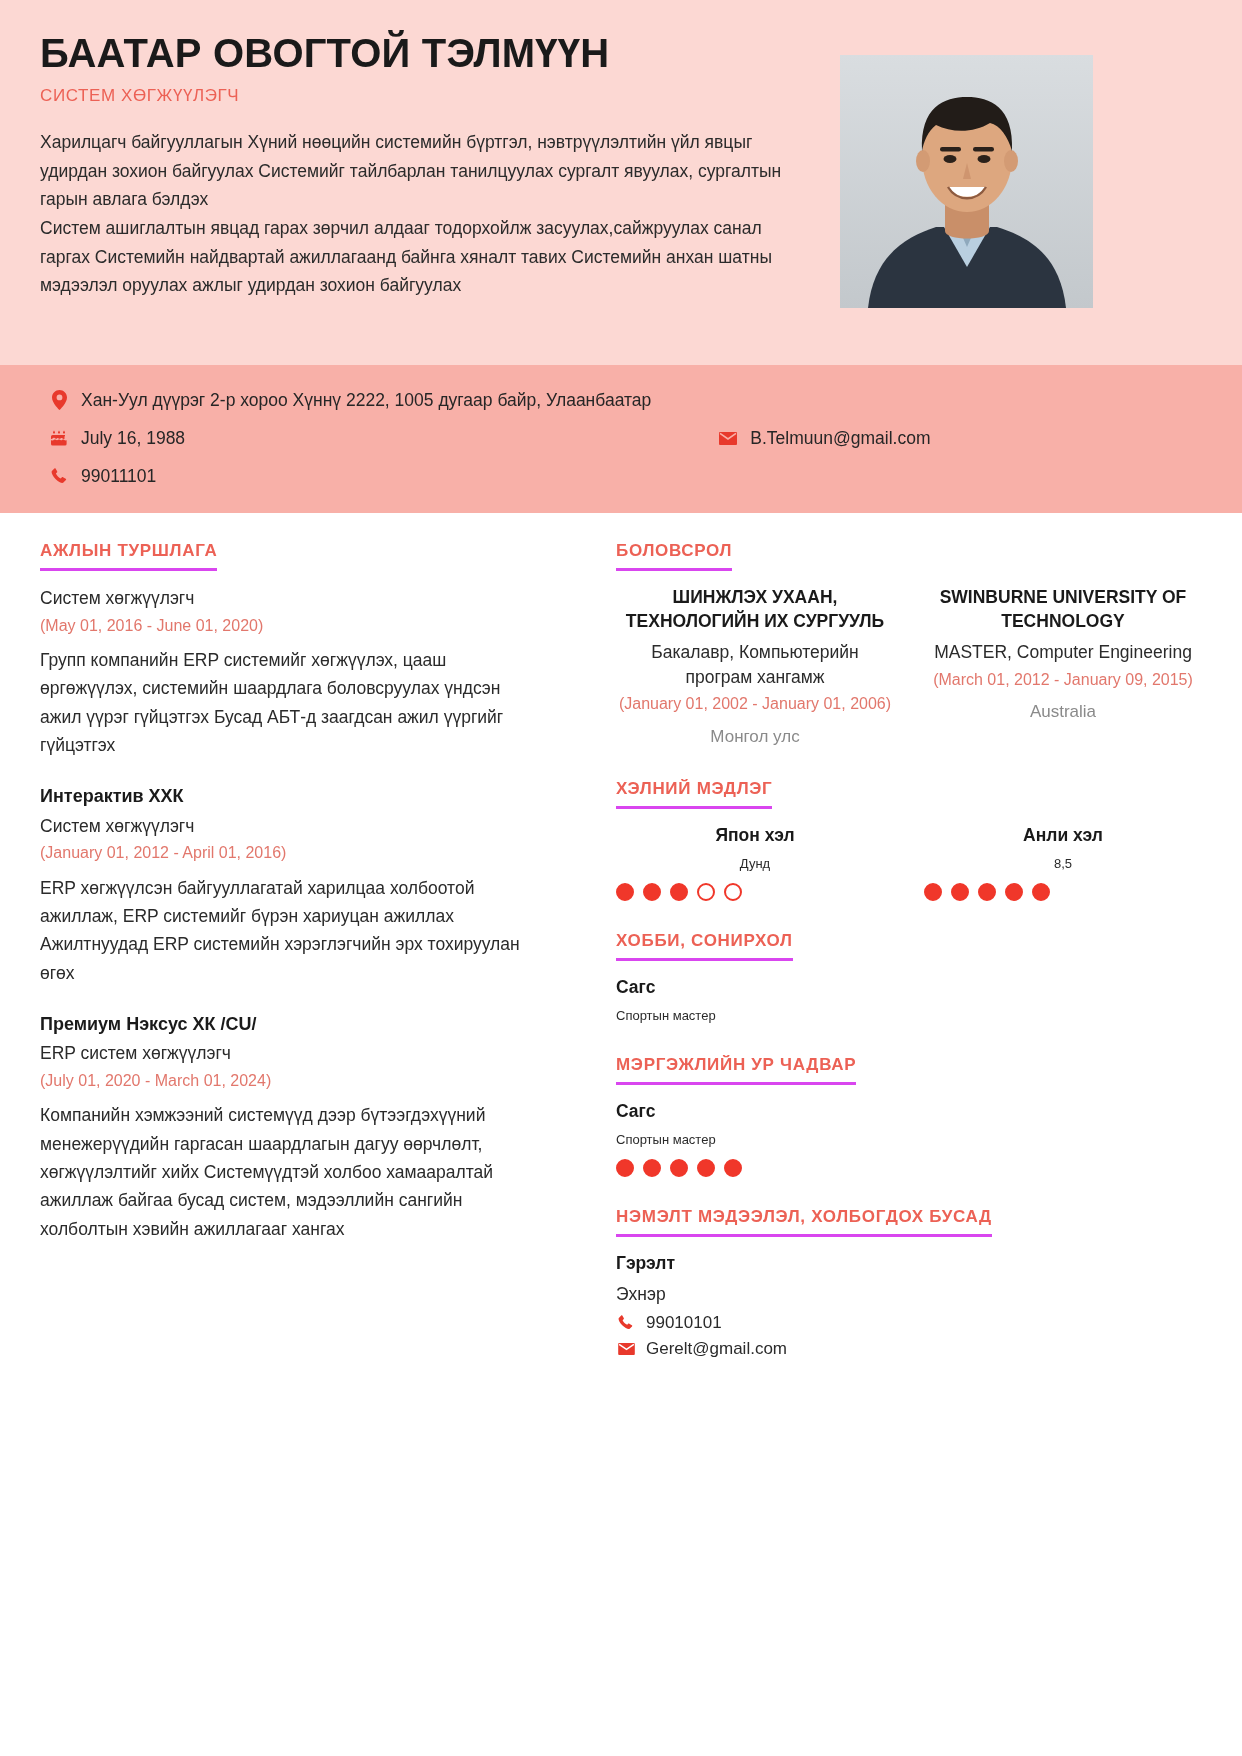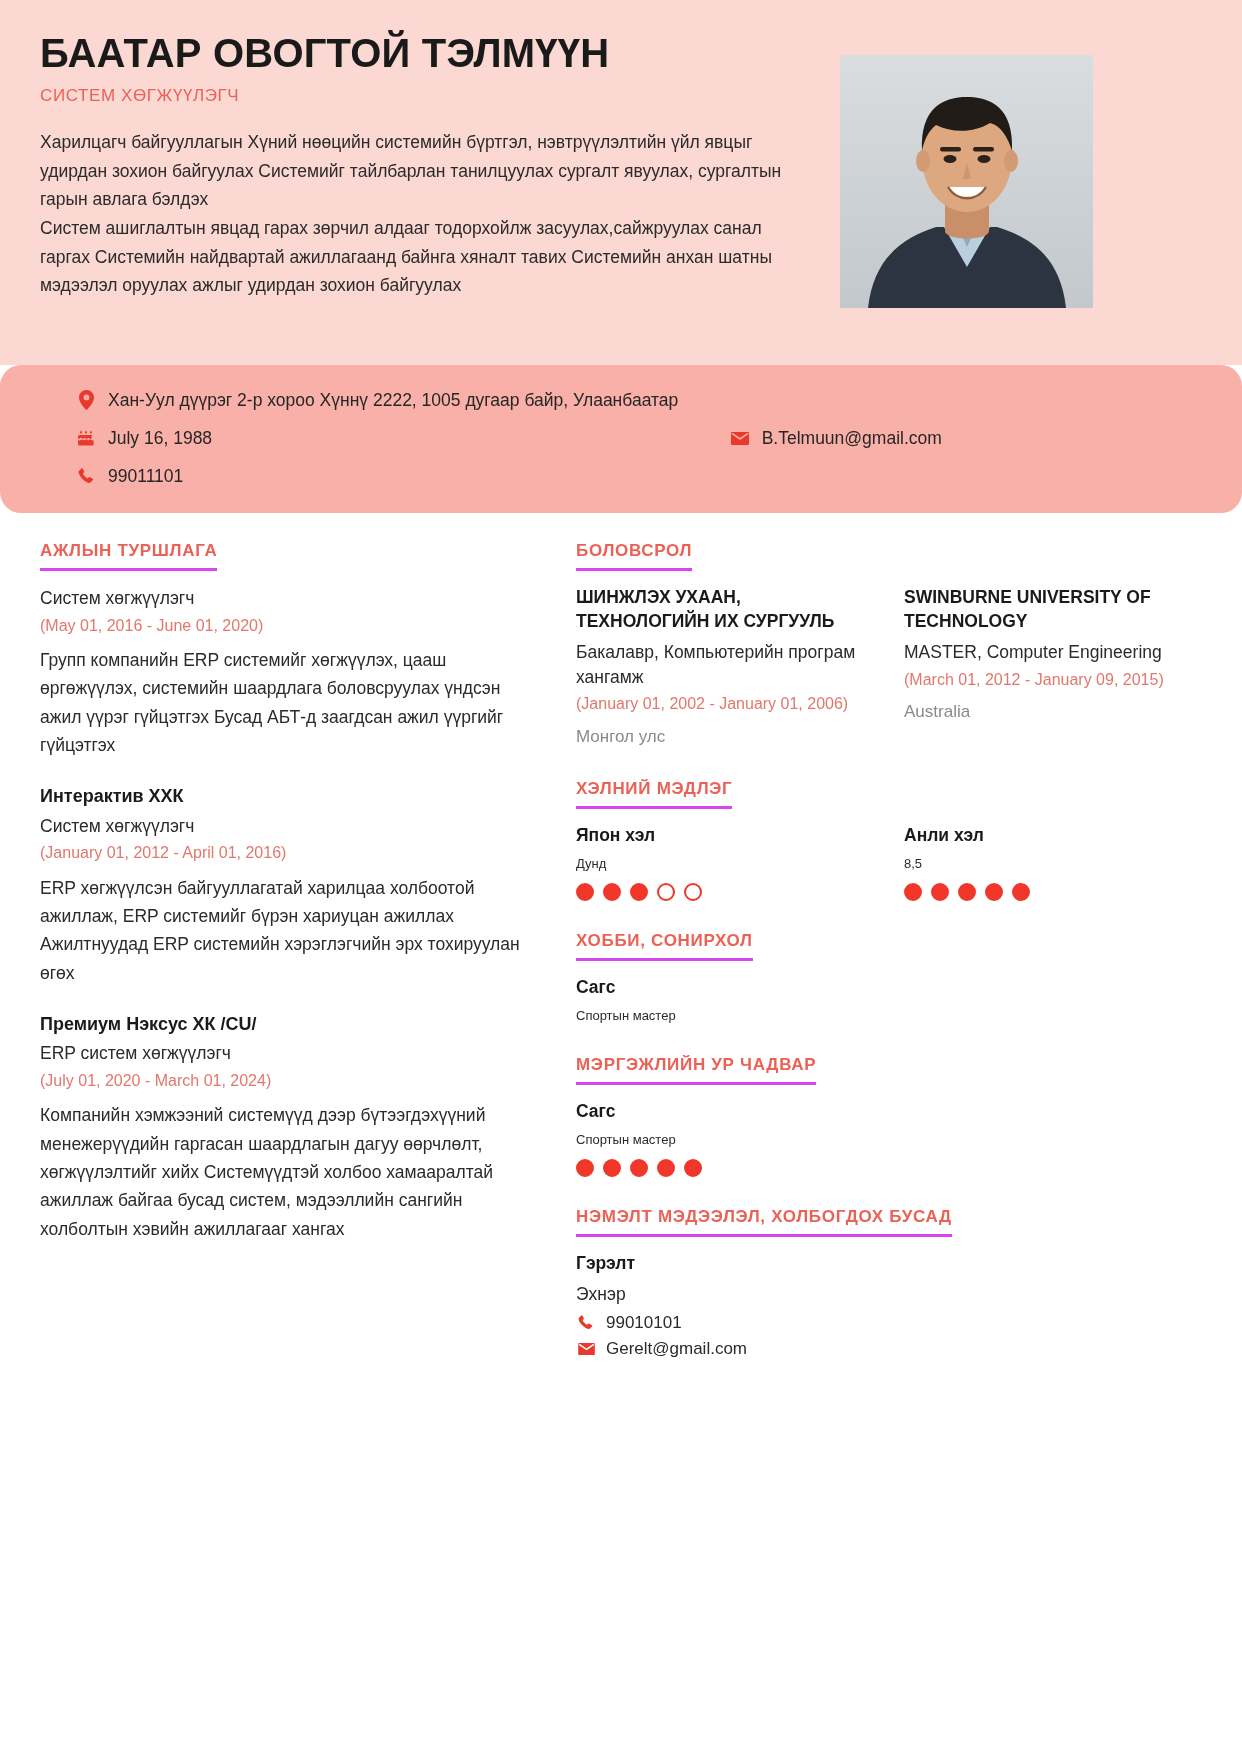"Хан-Уул дүүрэг 2-р хороо Хүннү" .contact-bar { border-radius: 21px -> none; padding: 16px 40px 18px 75px -> 16px 40px 18px 48px }
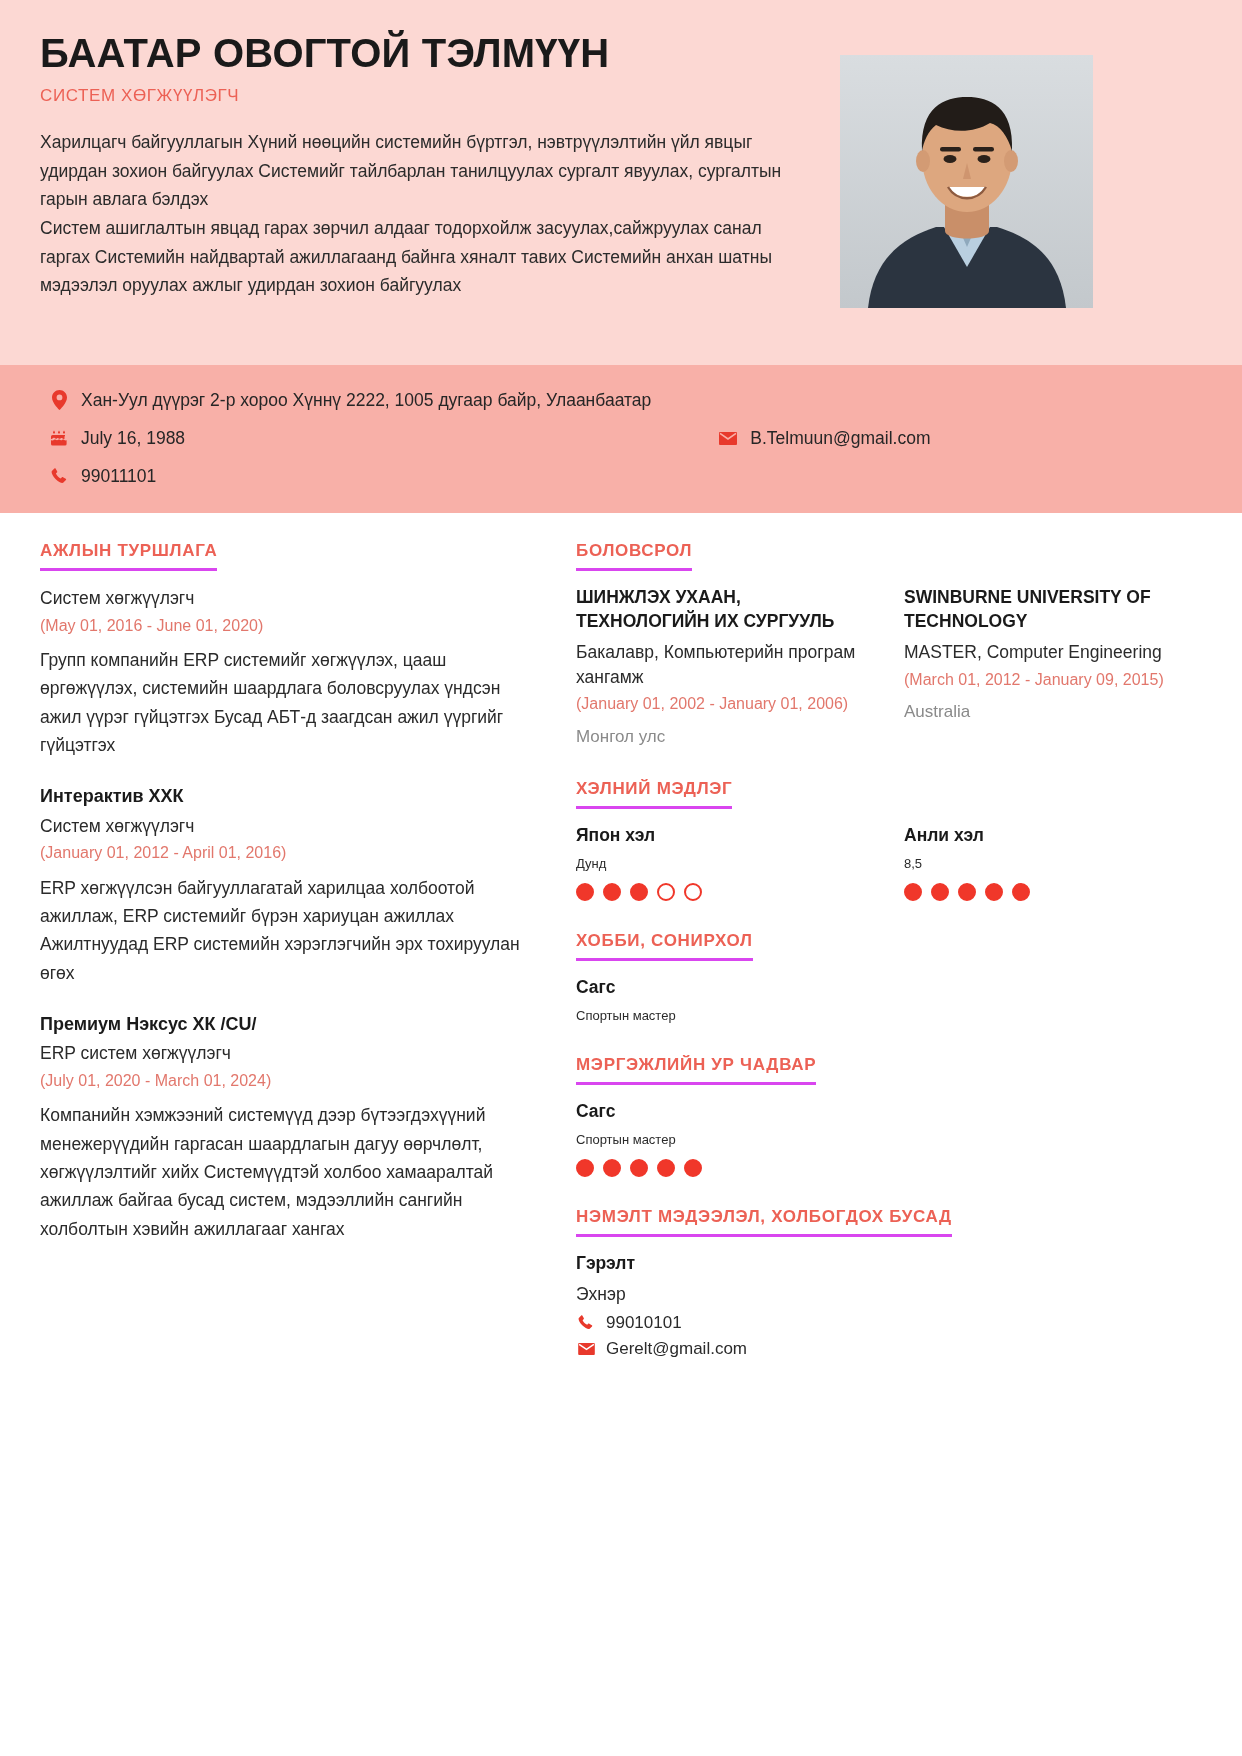"БОЛОВСРОЛ" .col-right { margin-left: none -> 40px }
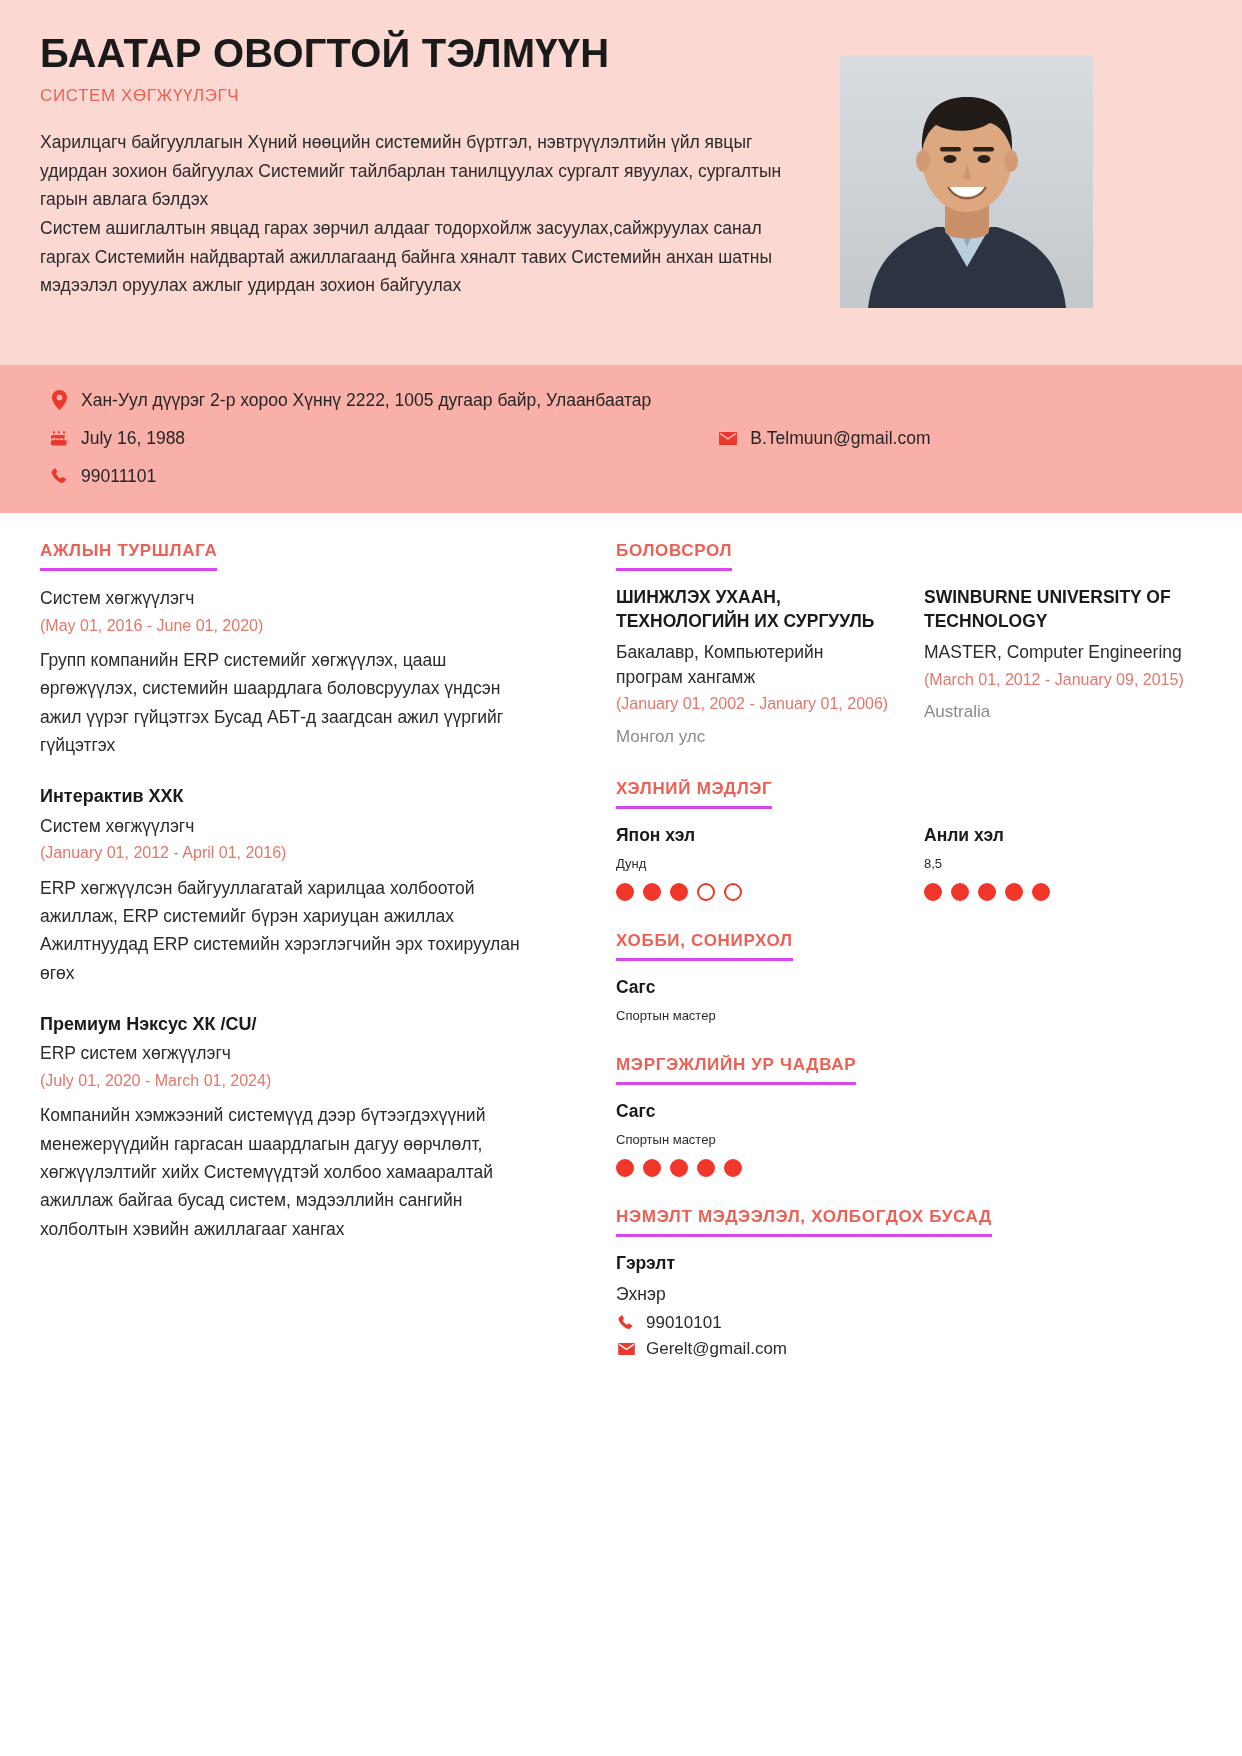"ШИНЖЛЭХ УХААН, ТЕХНОЛОГИЙН ИХ СУРГУУЛЬ" .pair { text-align: none -> center }
